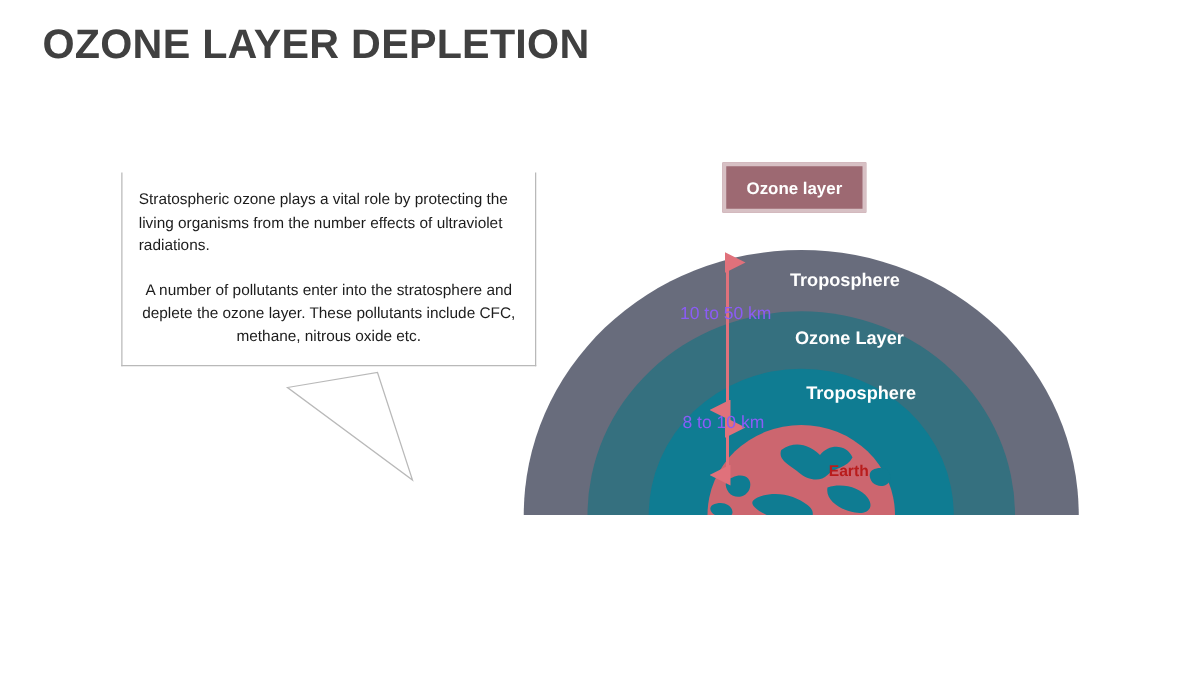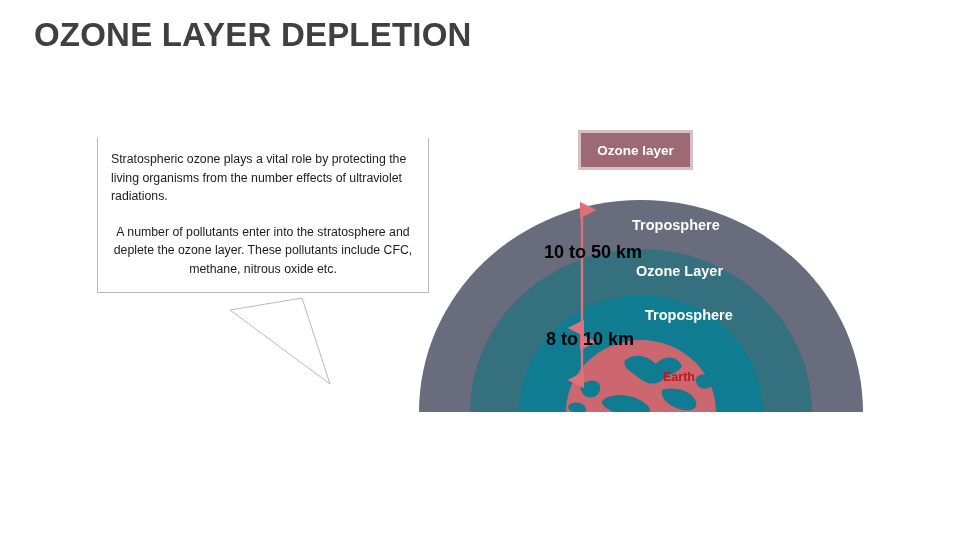"10 to 50 km" .dist-label { color: #000000 -> #8b5cf6; font-size: 18px -> 14px; font-weight: bold -> normal }
